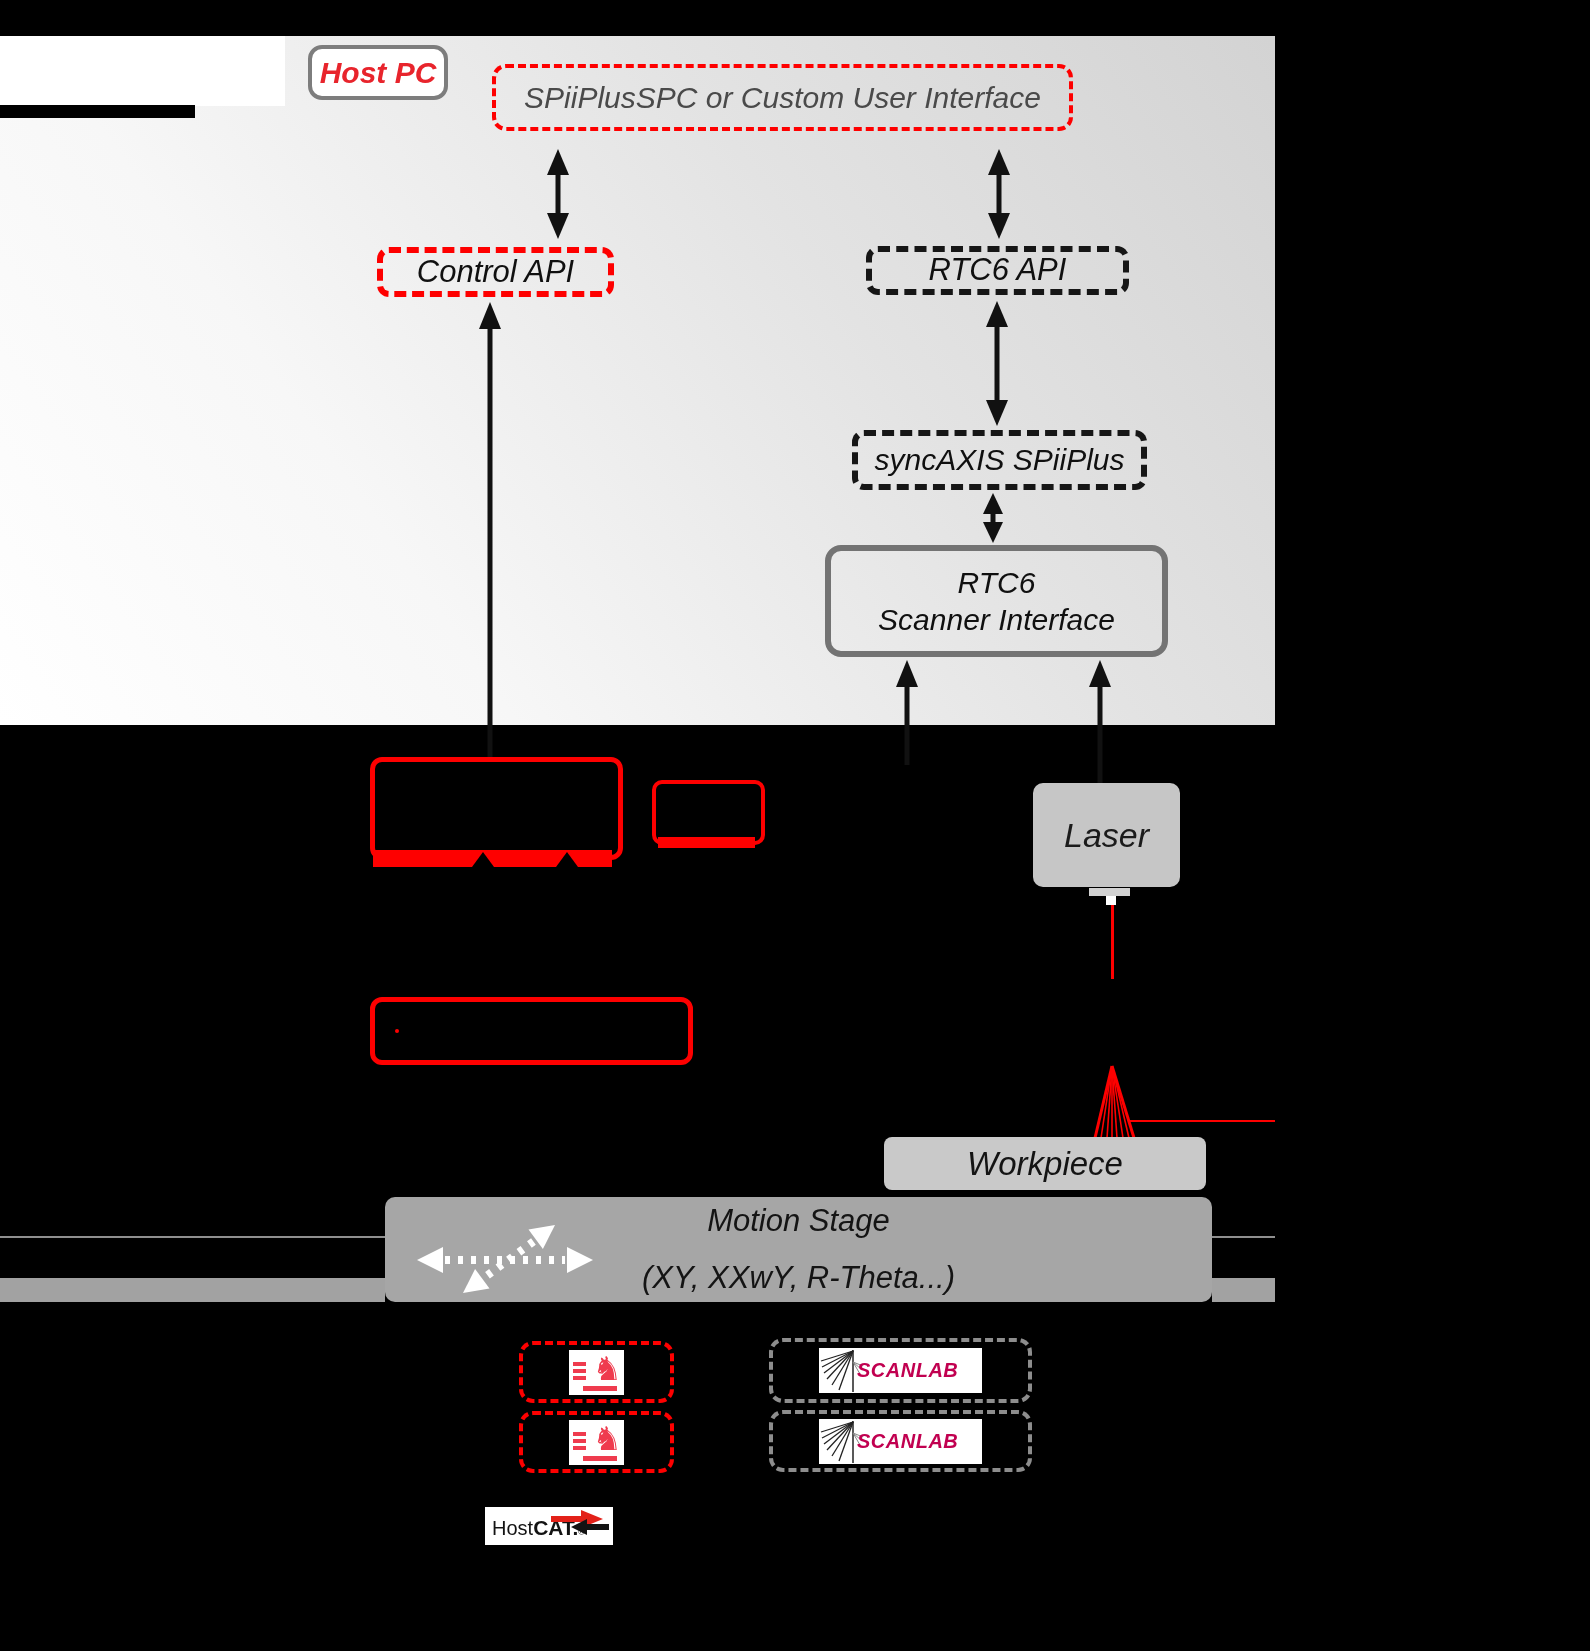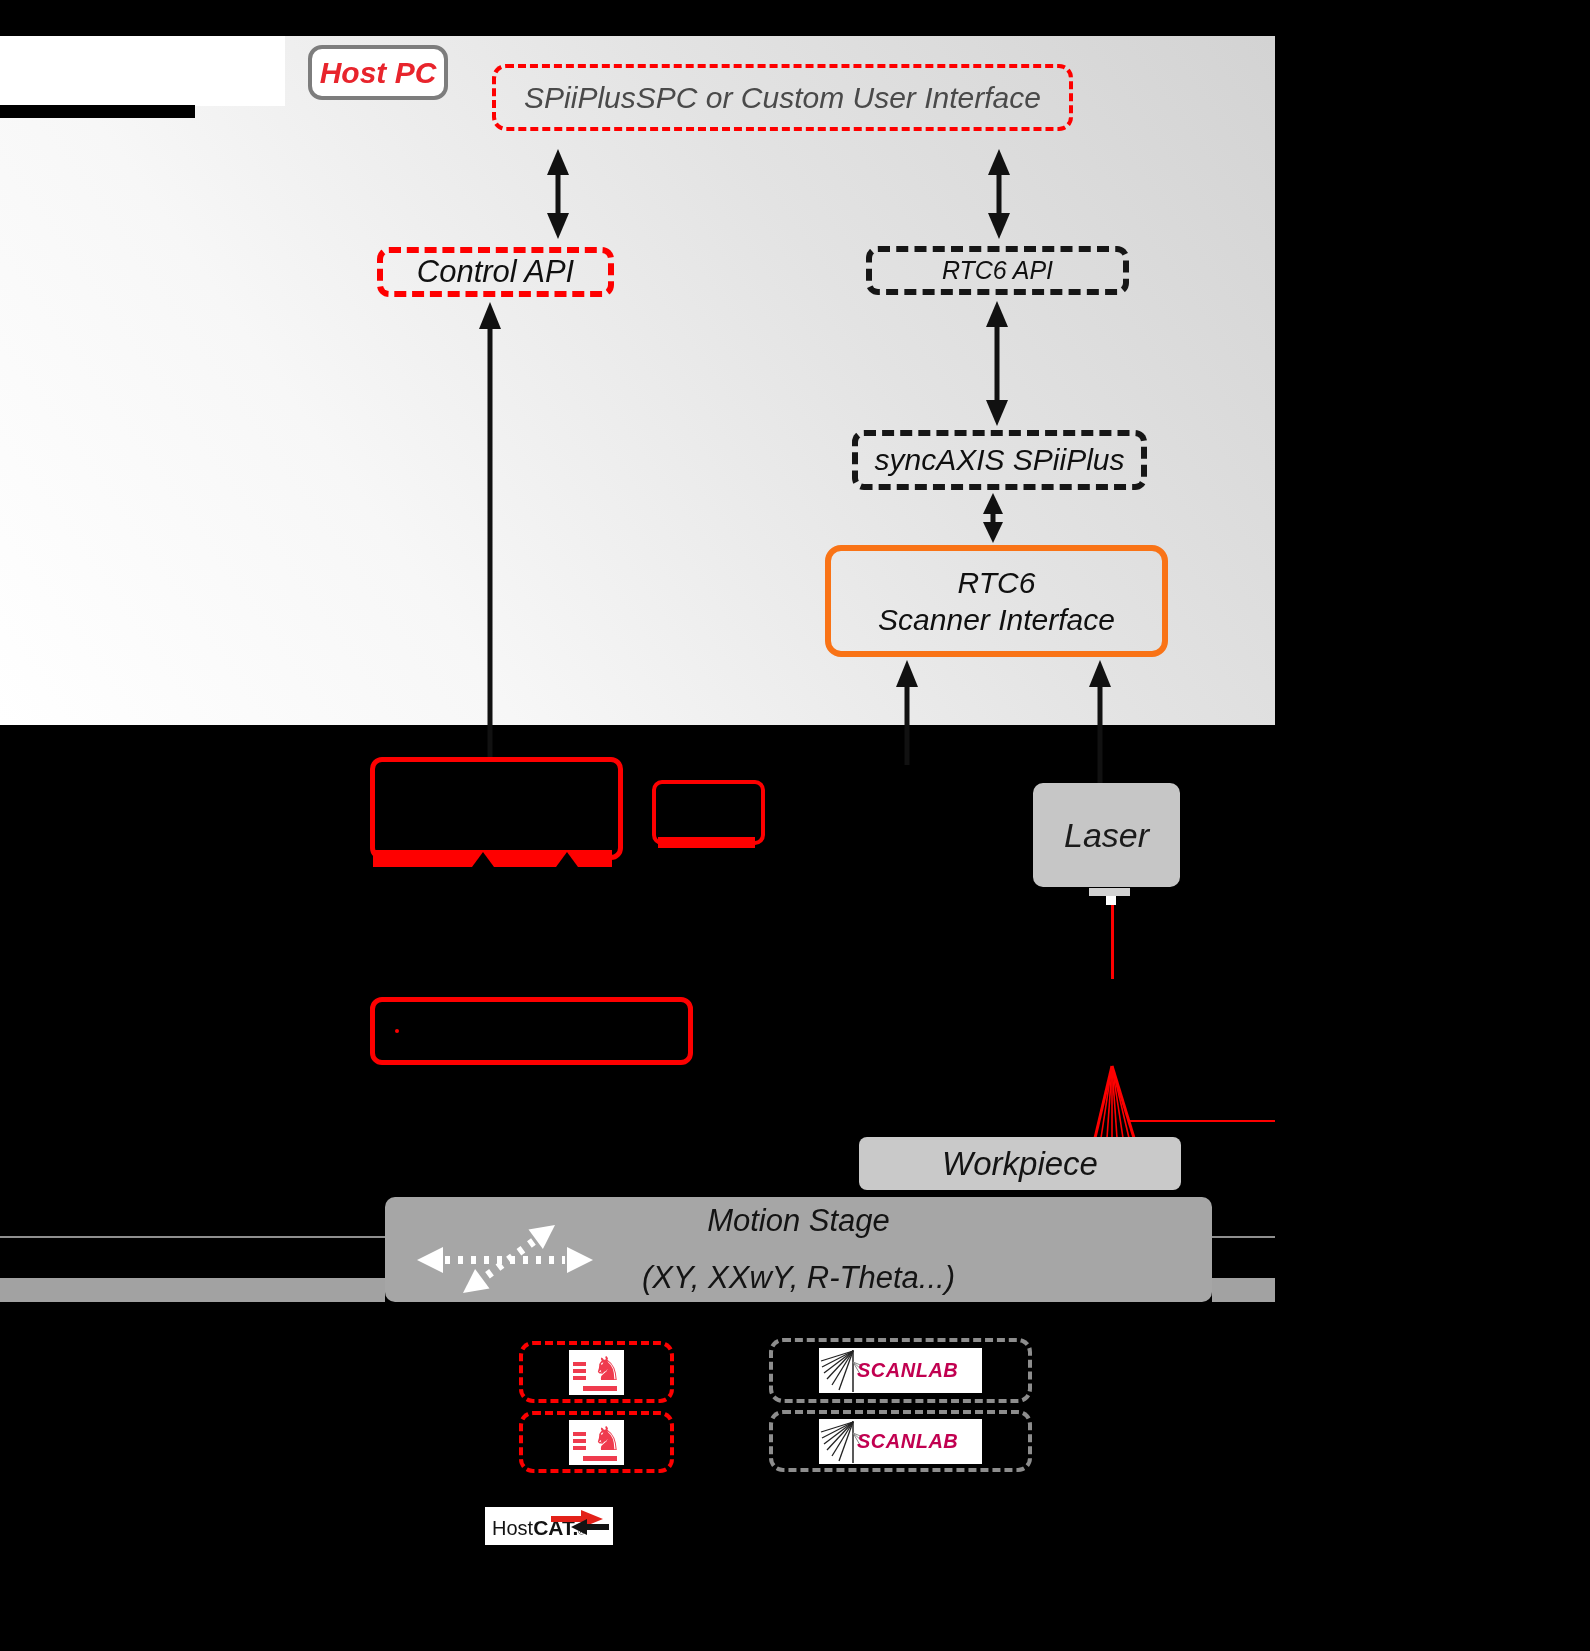"RTC6 API" .dash-dark { font-size: 25px -> 31px }
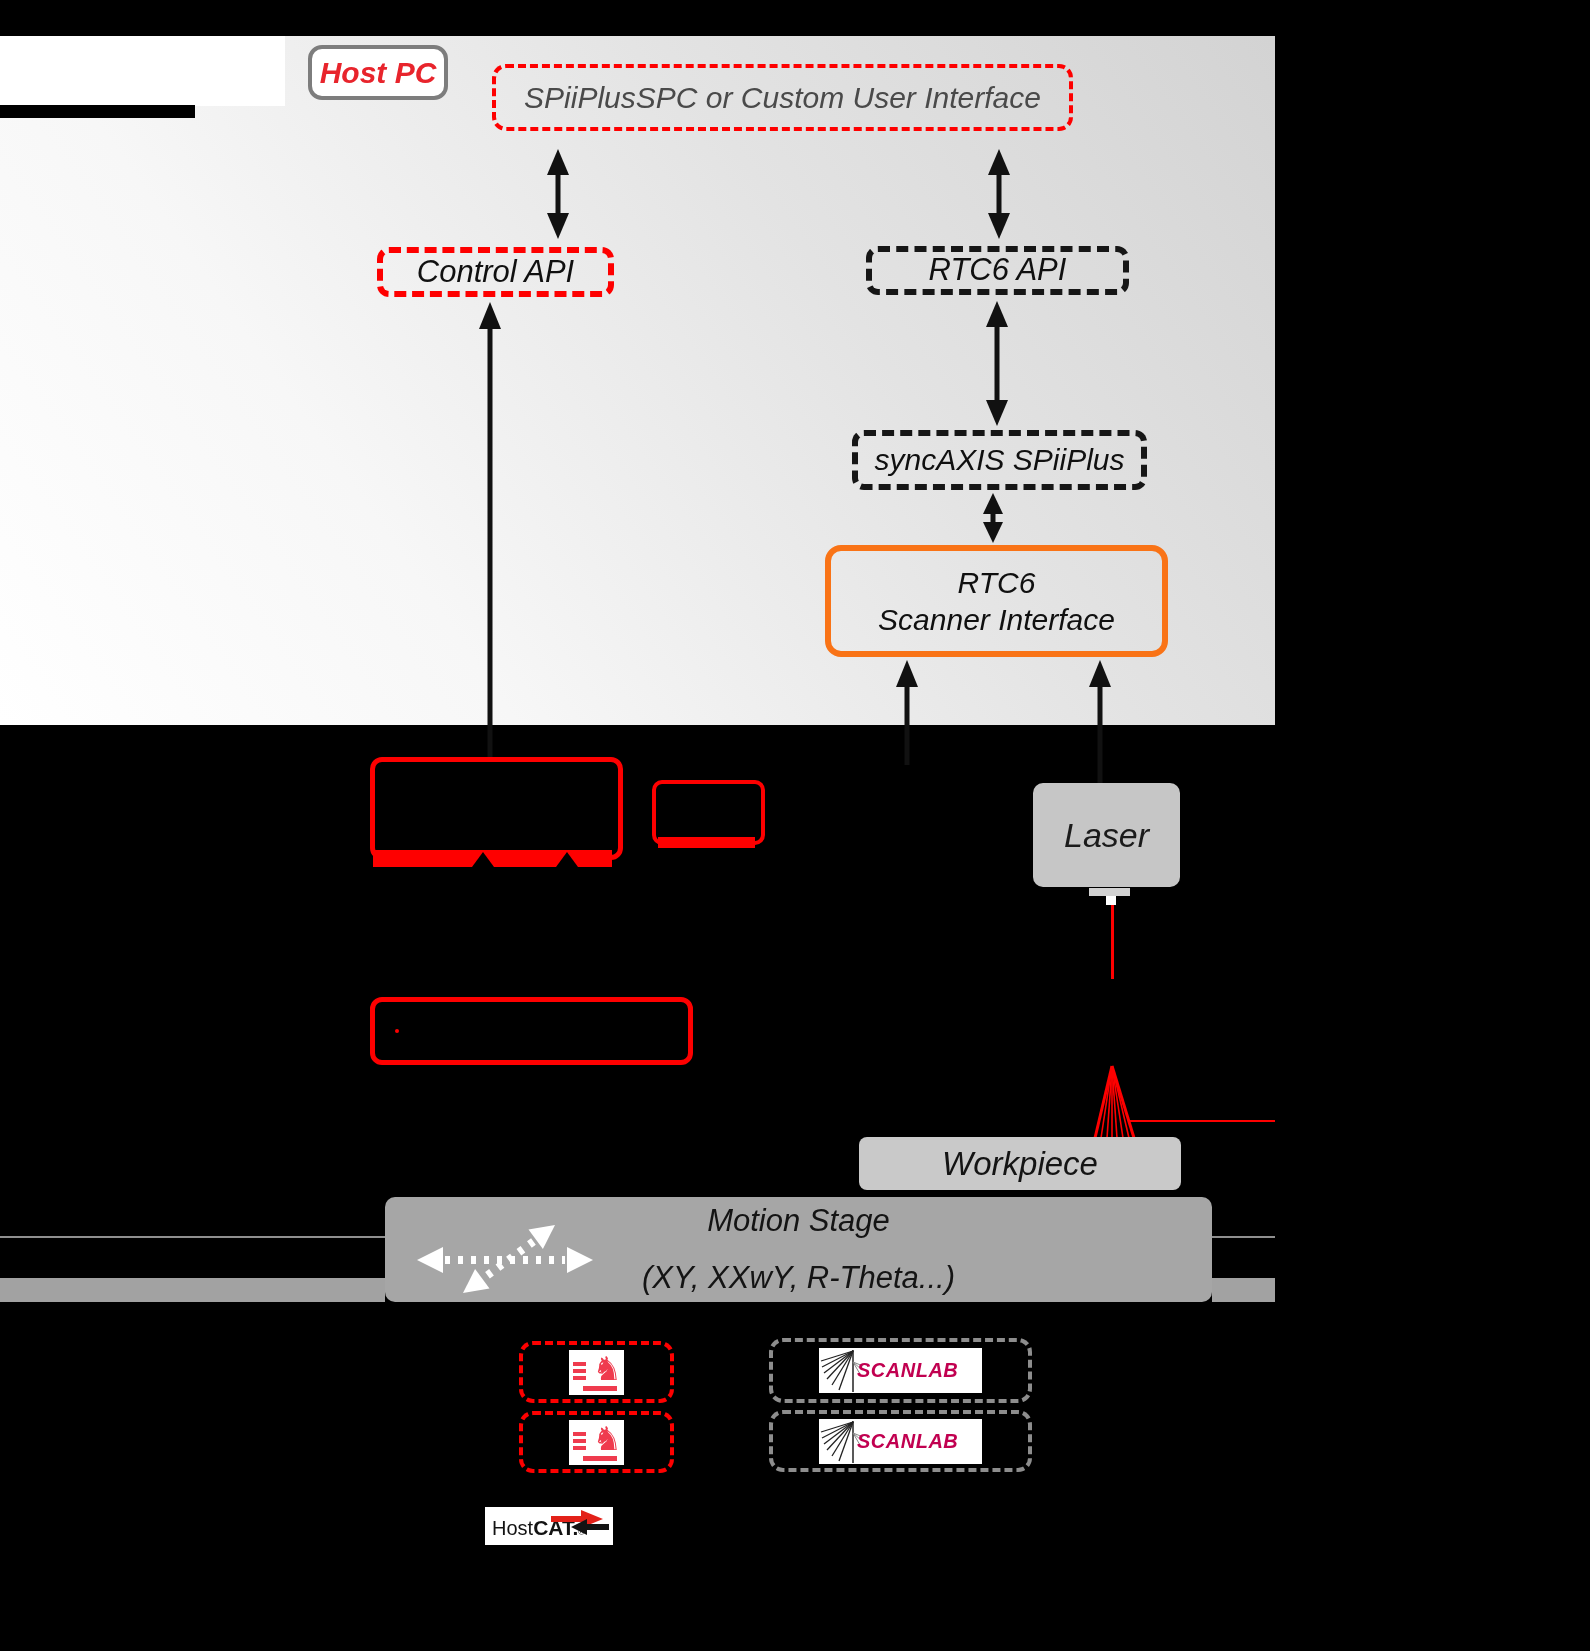"RTC6" .solid-dark { border: 6px solid #f97316 -> 6px solid #737373 }
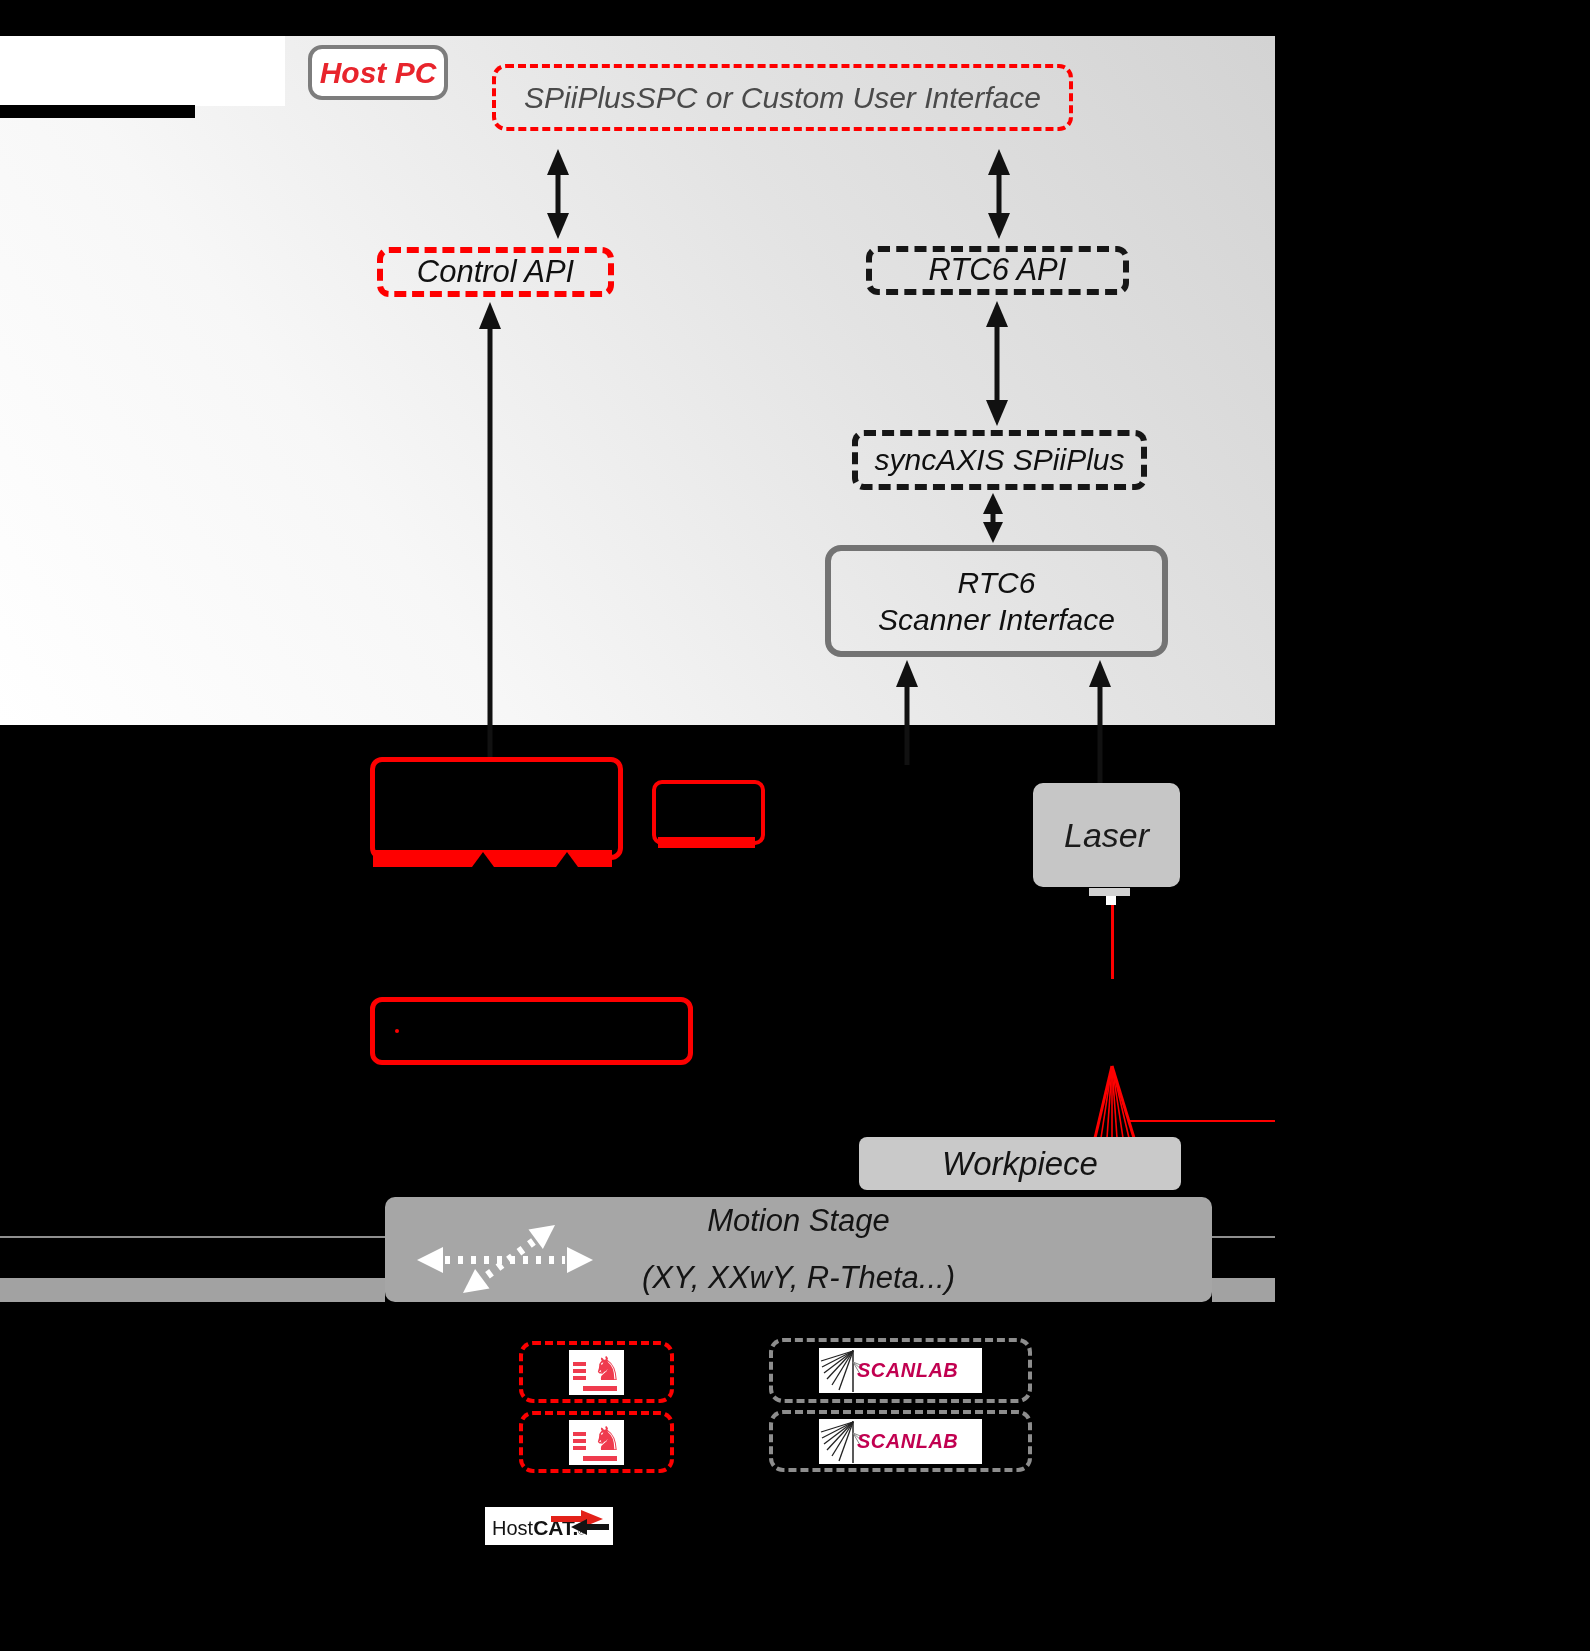"Workpiece" div.abs { left: 859px -> 884px }
